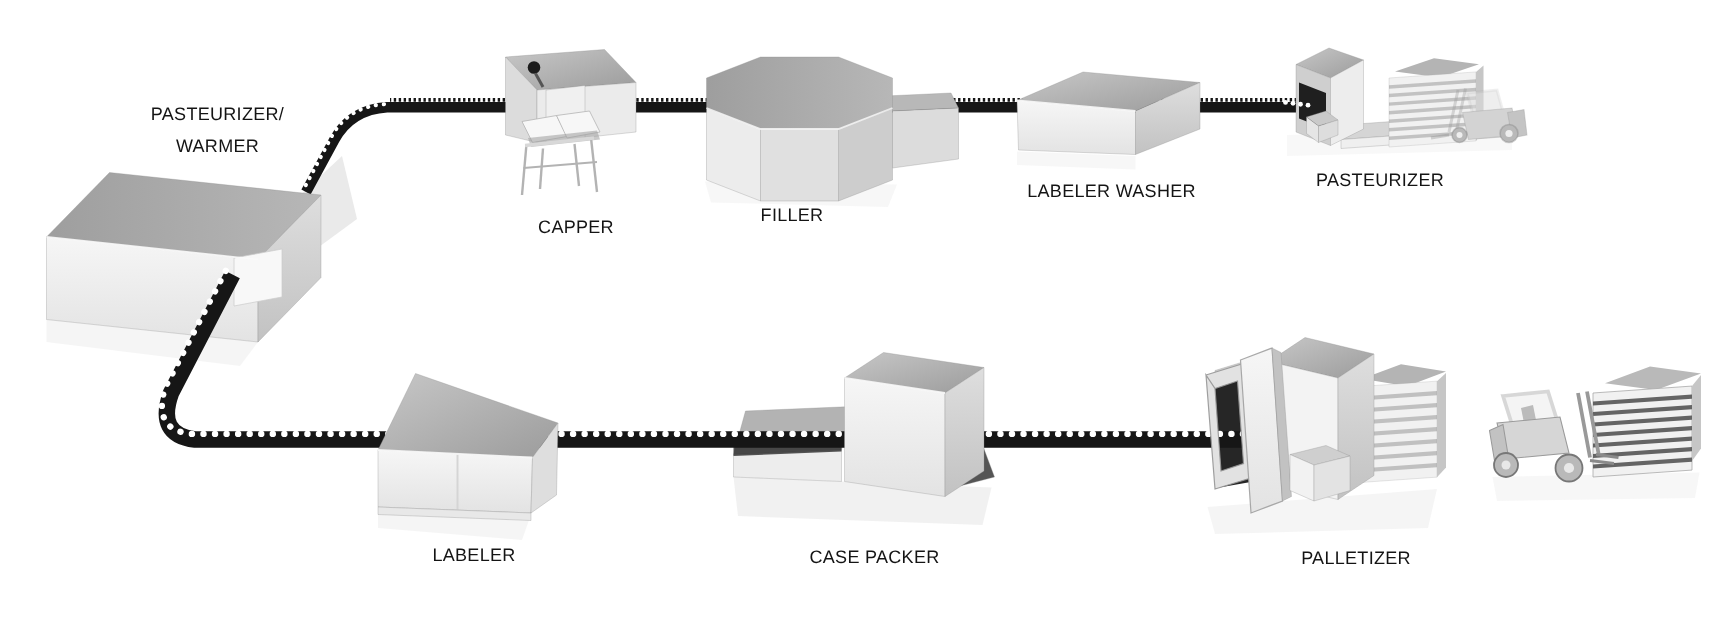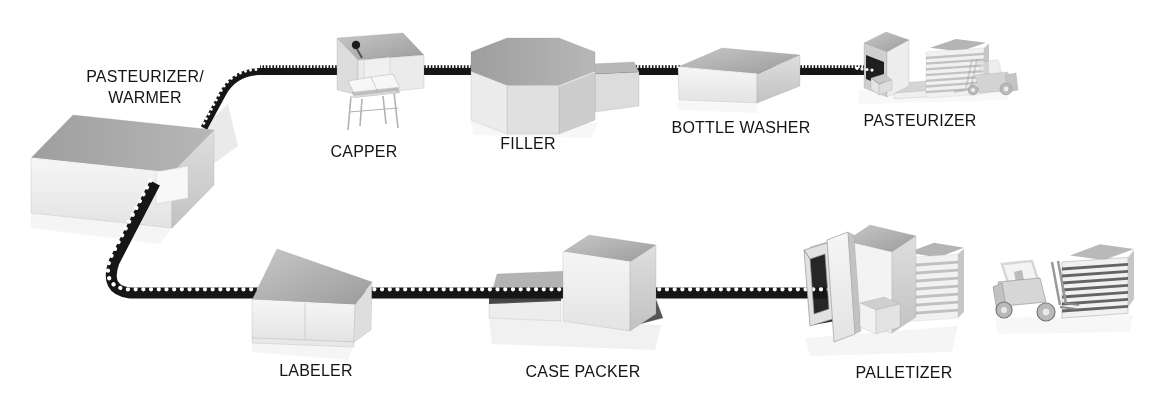"PASTEURIZER/" .machine-label { font-size: 16px -> 12px }
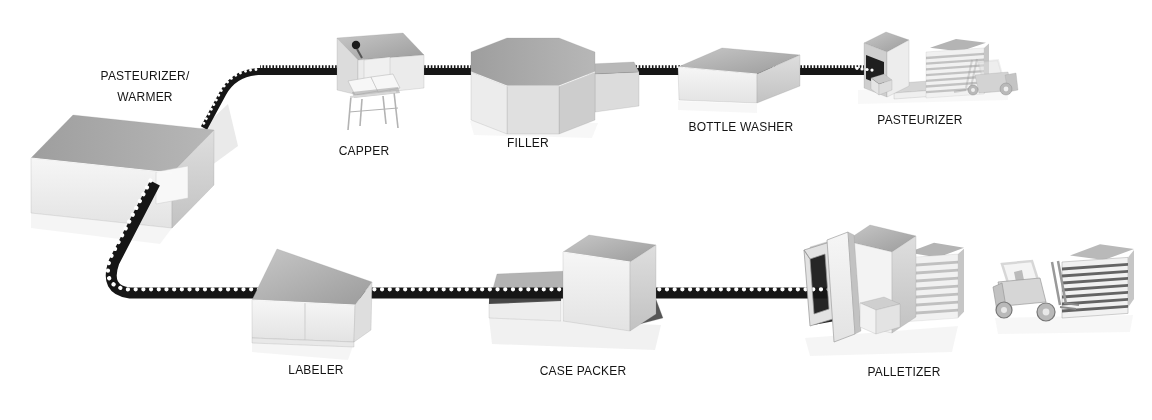"BOTTLE WASHER" div.machine-label { text: BOTTLE -> LABELER }
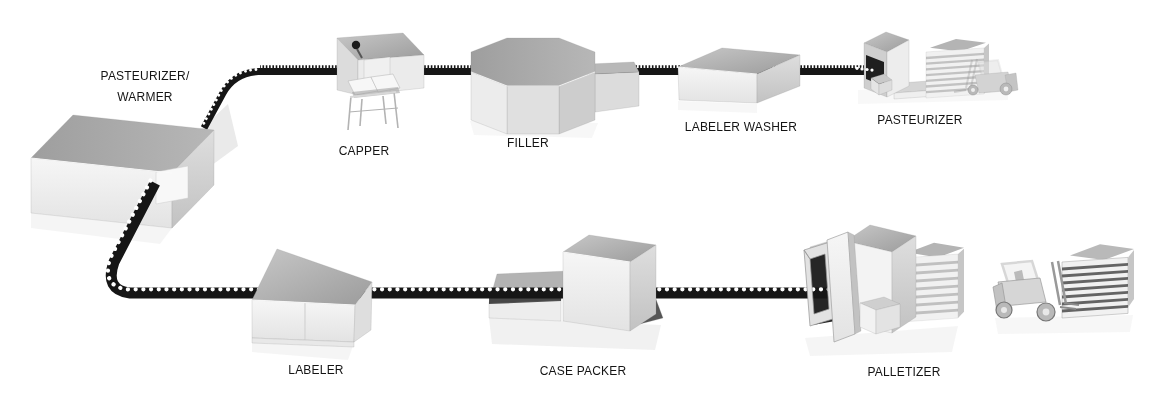"CAPPER" div.machine-label { left: 364px -> 384px }
